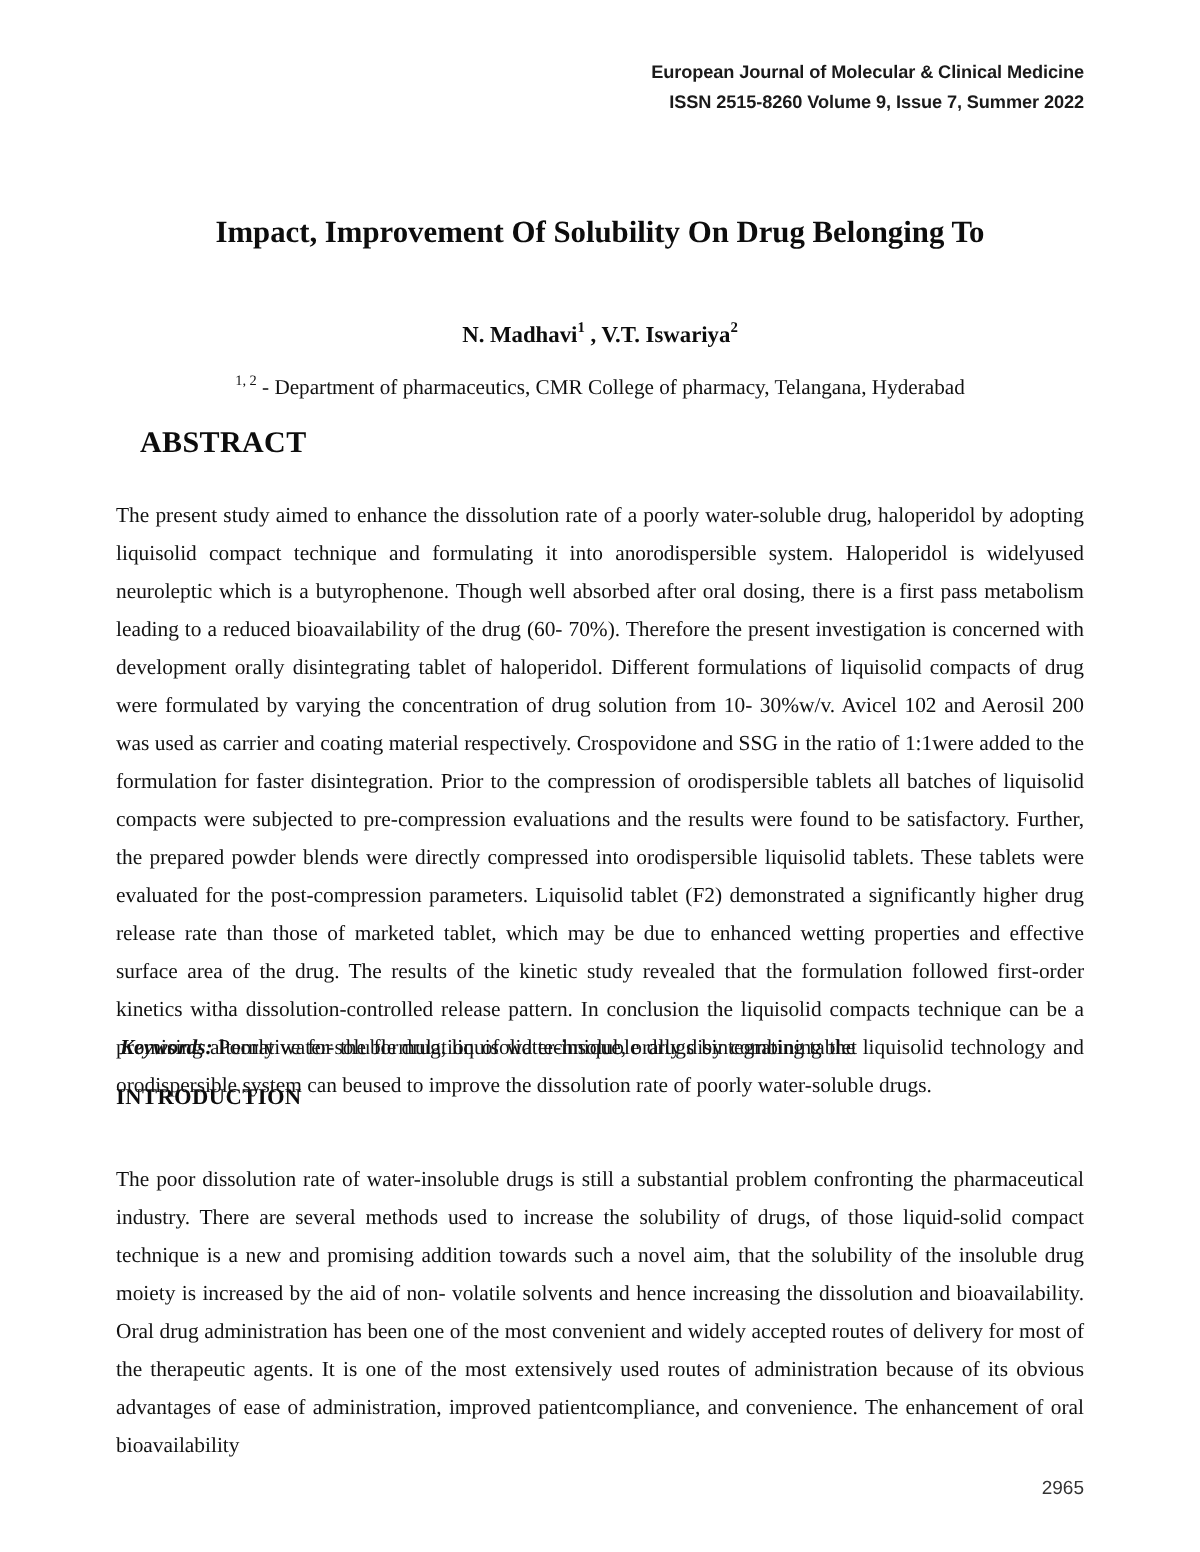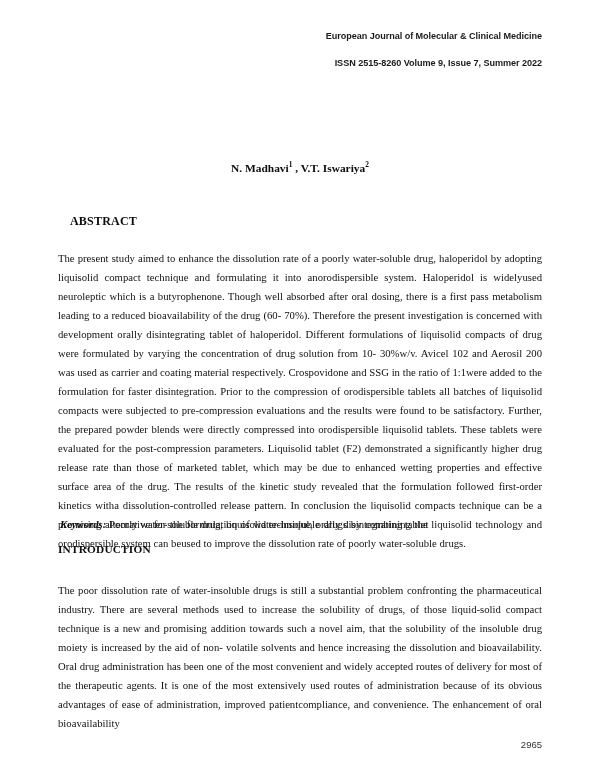"ISSN 2515-8260 Volume 9, Issue" .journal-header .issn-line { margin-top: 17px -> 5px }
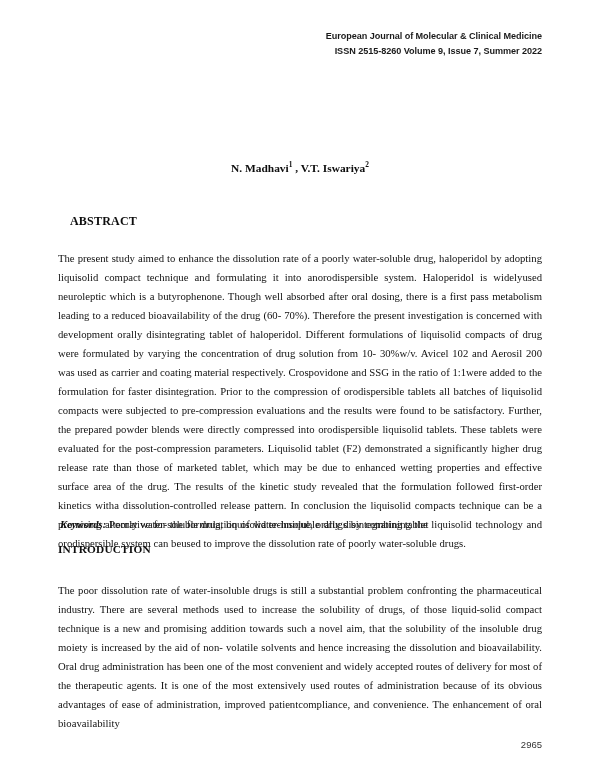"Impact, Improvement Of Solubility On" span.tline { html: none -> <span>Impact, Improvement Of Solubility On Drug Belonging To</span> }
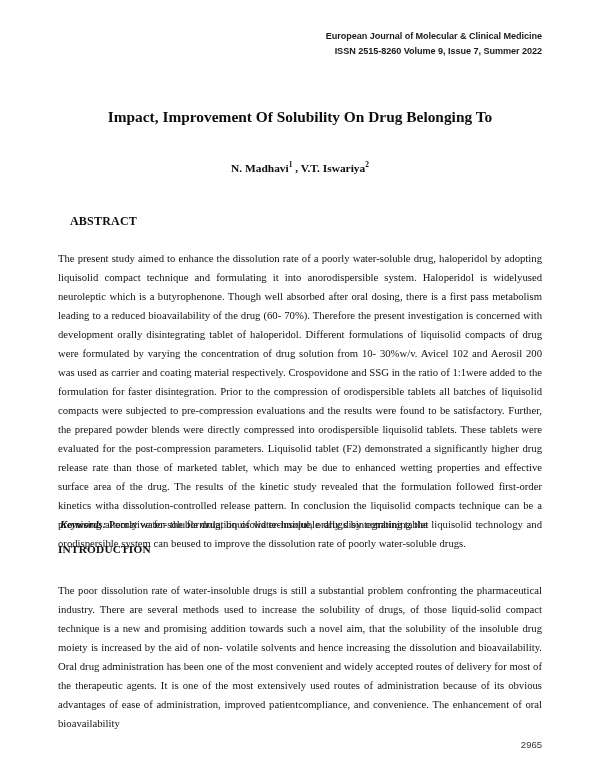"1, 2 - Department of" div.affiliation { html: none -> <div> <sup>1, 2</sup><span> - Department of pharmaceutics, CMR College of pharmacy, Telangana, Hyderabad</span> </div> }
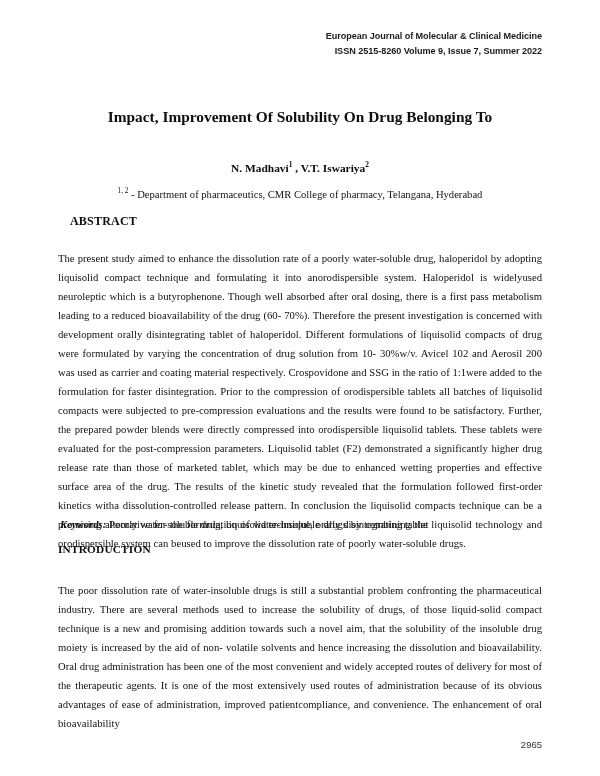"ABSTRACT" .section-heading { font-size: 12px -> 15px }
